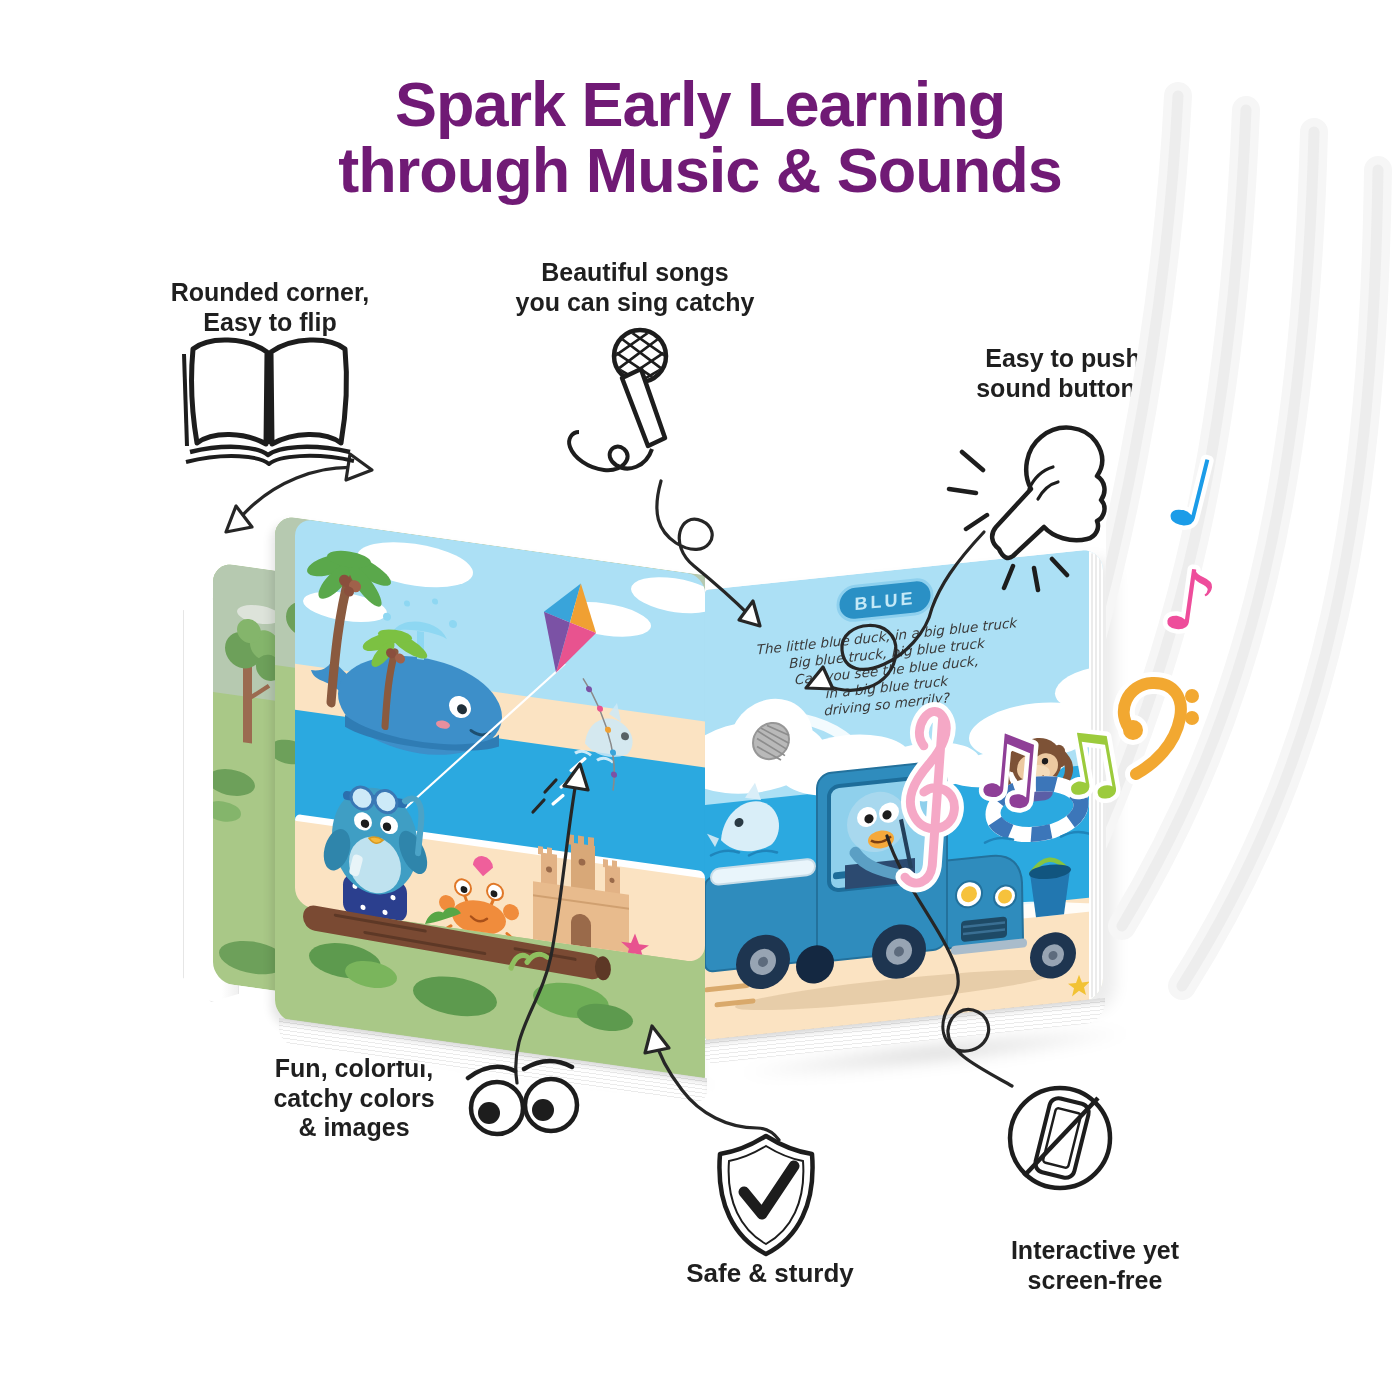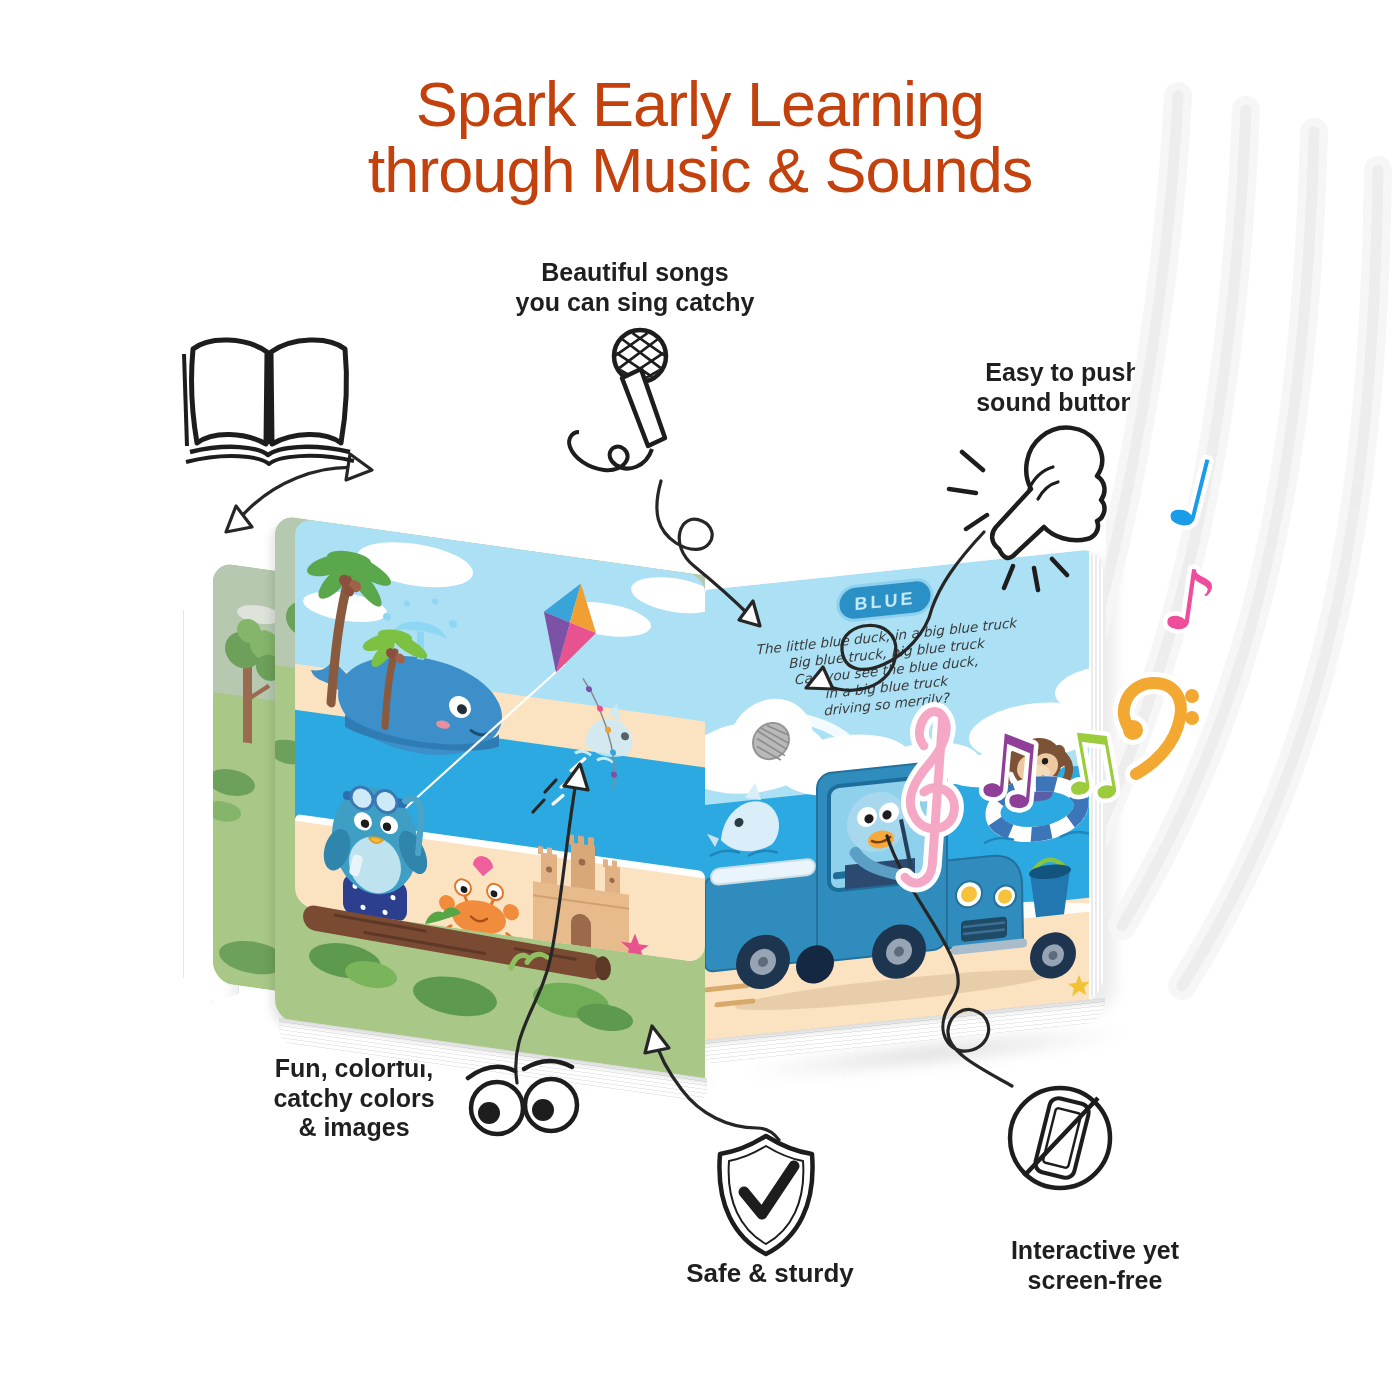"Spark Early Learning" .title { color: #c2410c -> #701a75; font-weight: normal -> bold }
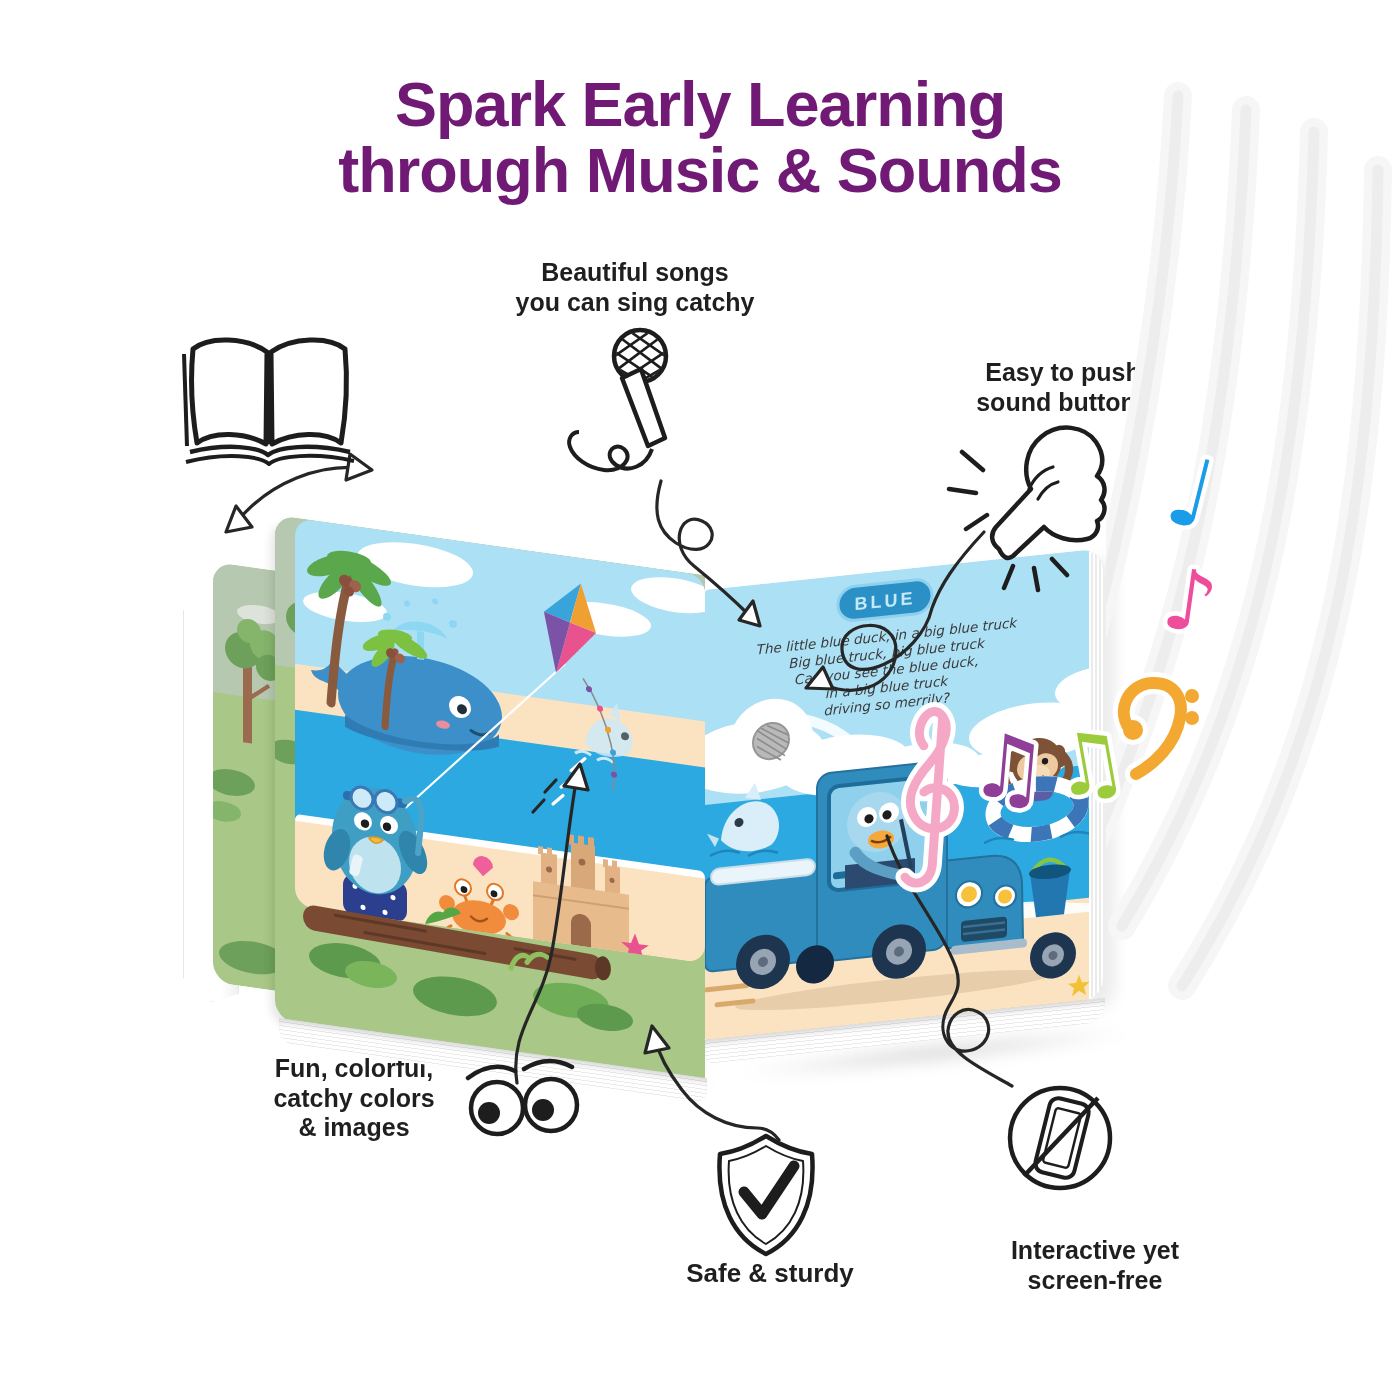"Rounded corner," div.abs { html: none -> <div> <div>Rounded corner,</div> <div>Easy to flip</div> </div> }
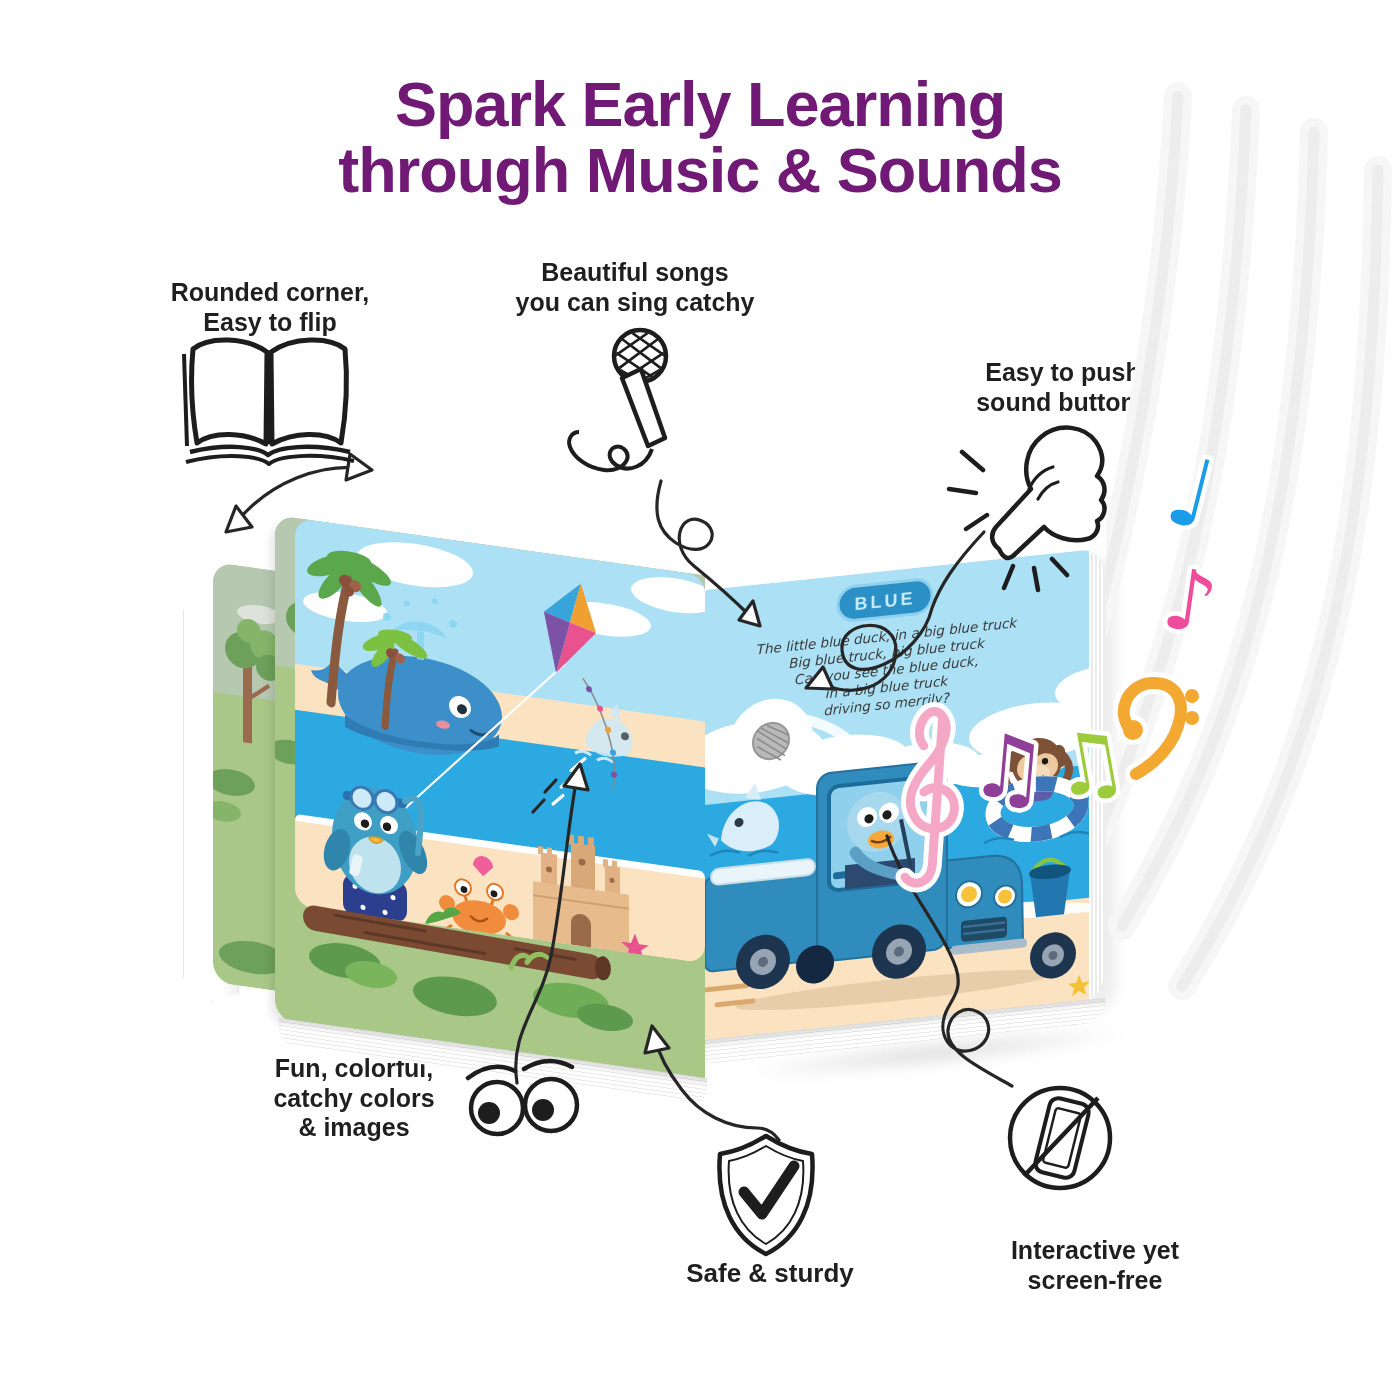"Easy to push" .co-push { margin-top: 14px -> none }
